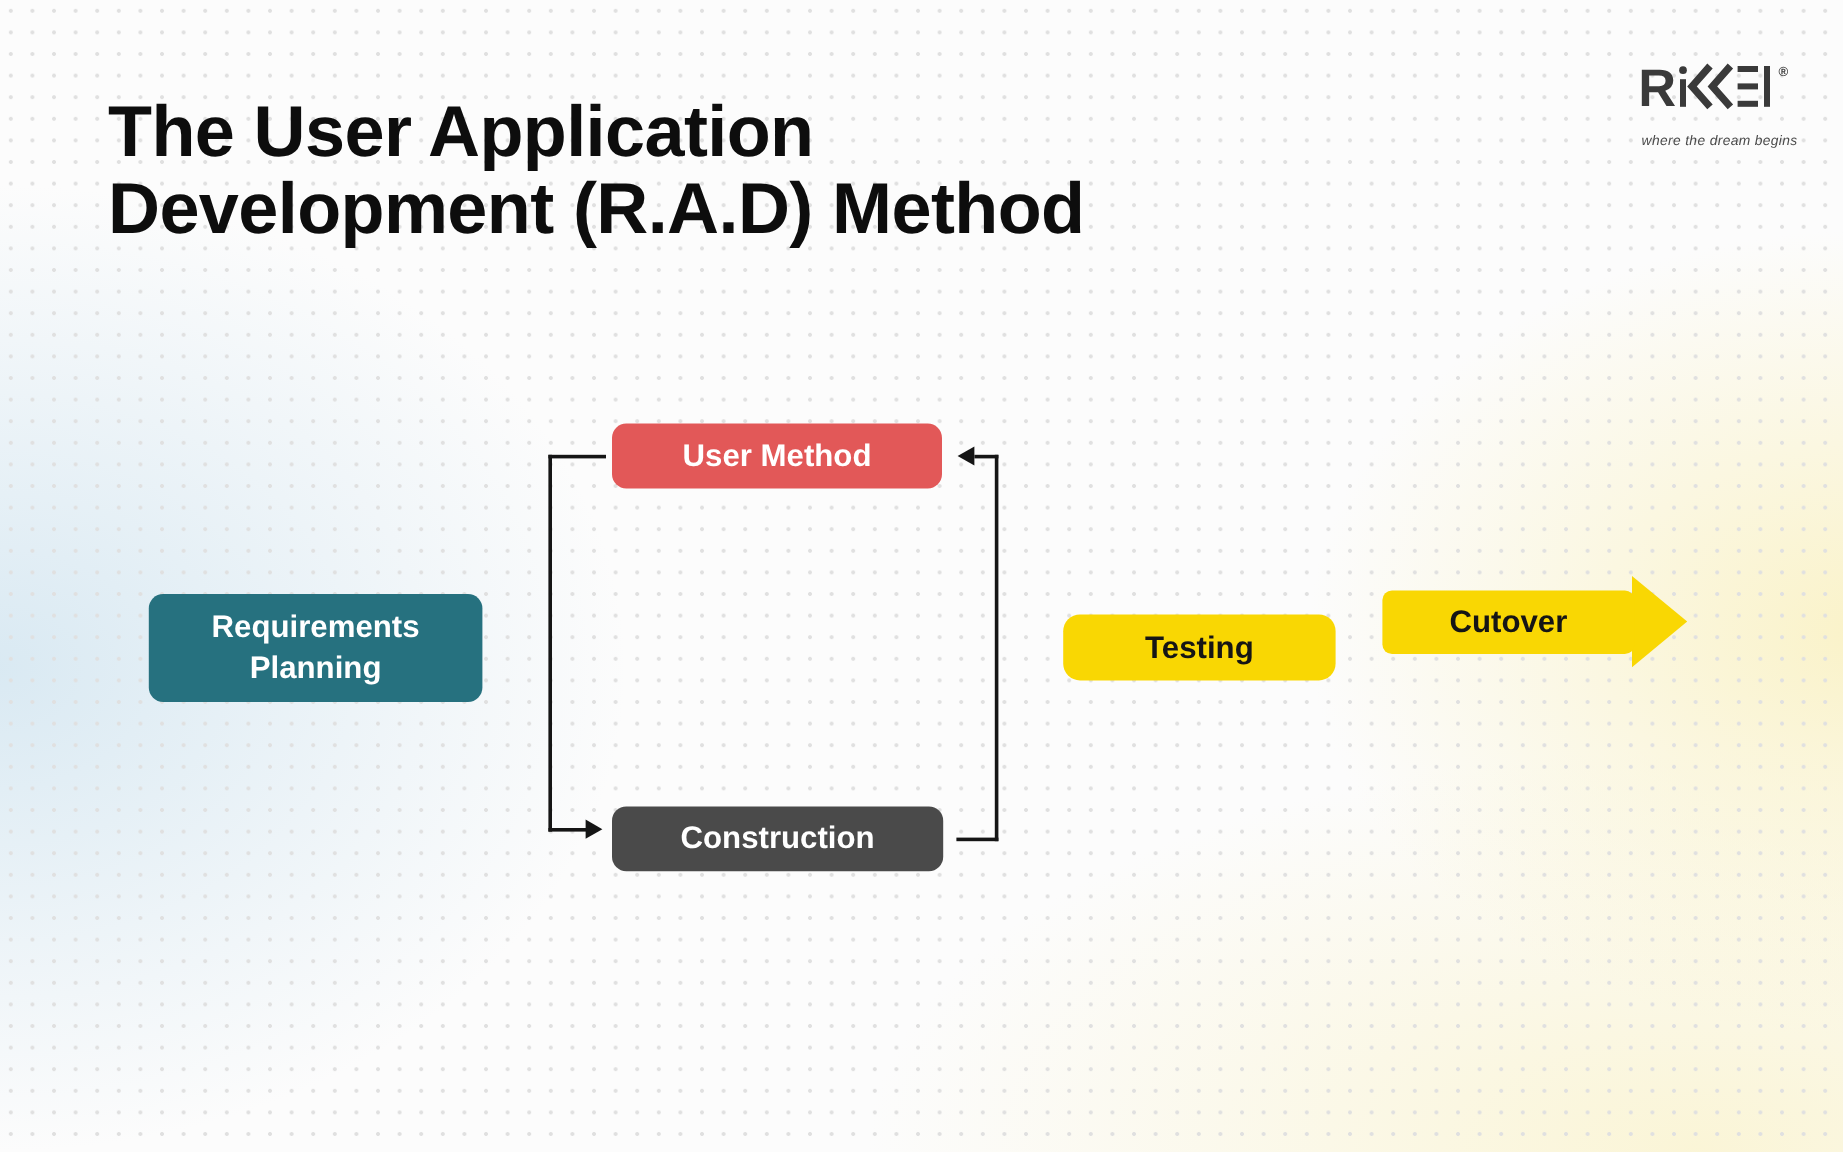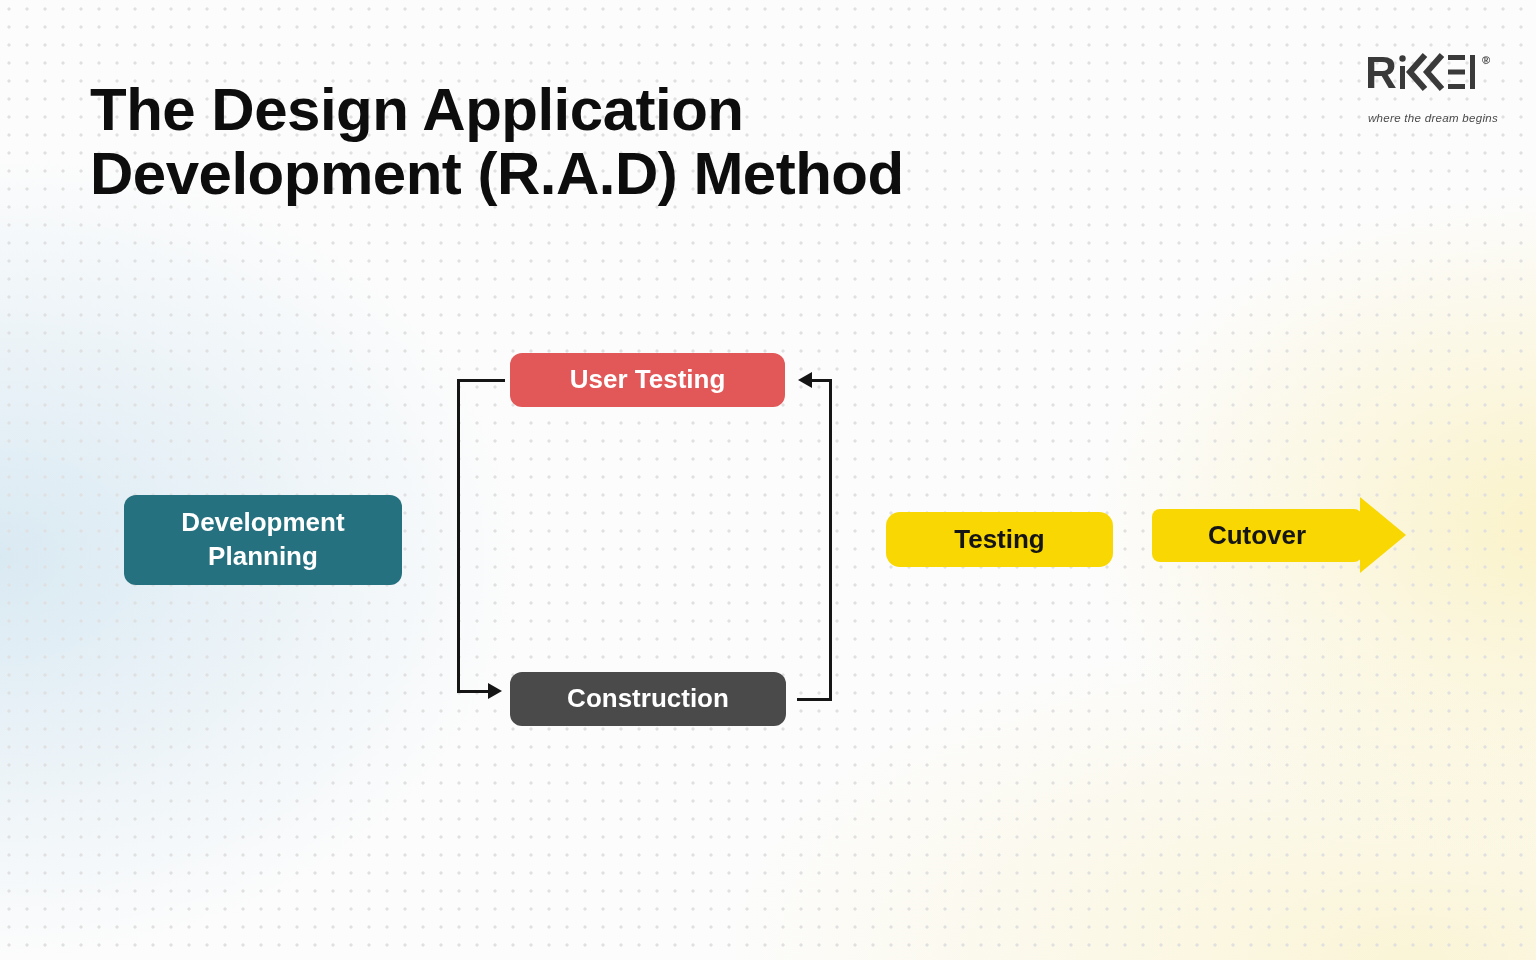"The Design Application" div { text: Design -> User }
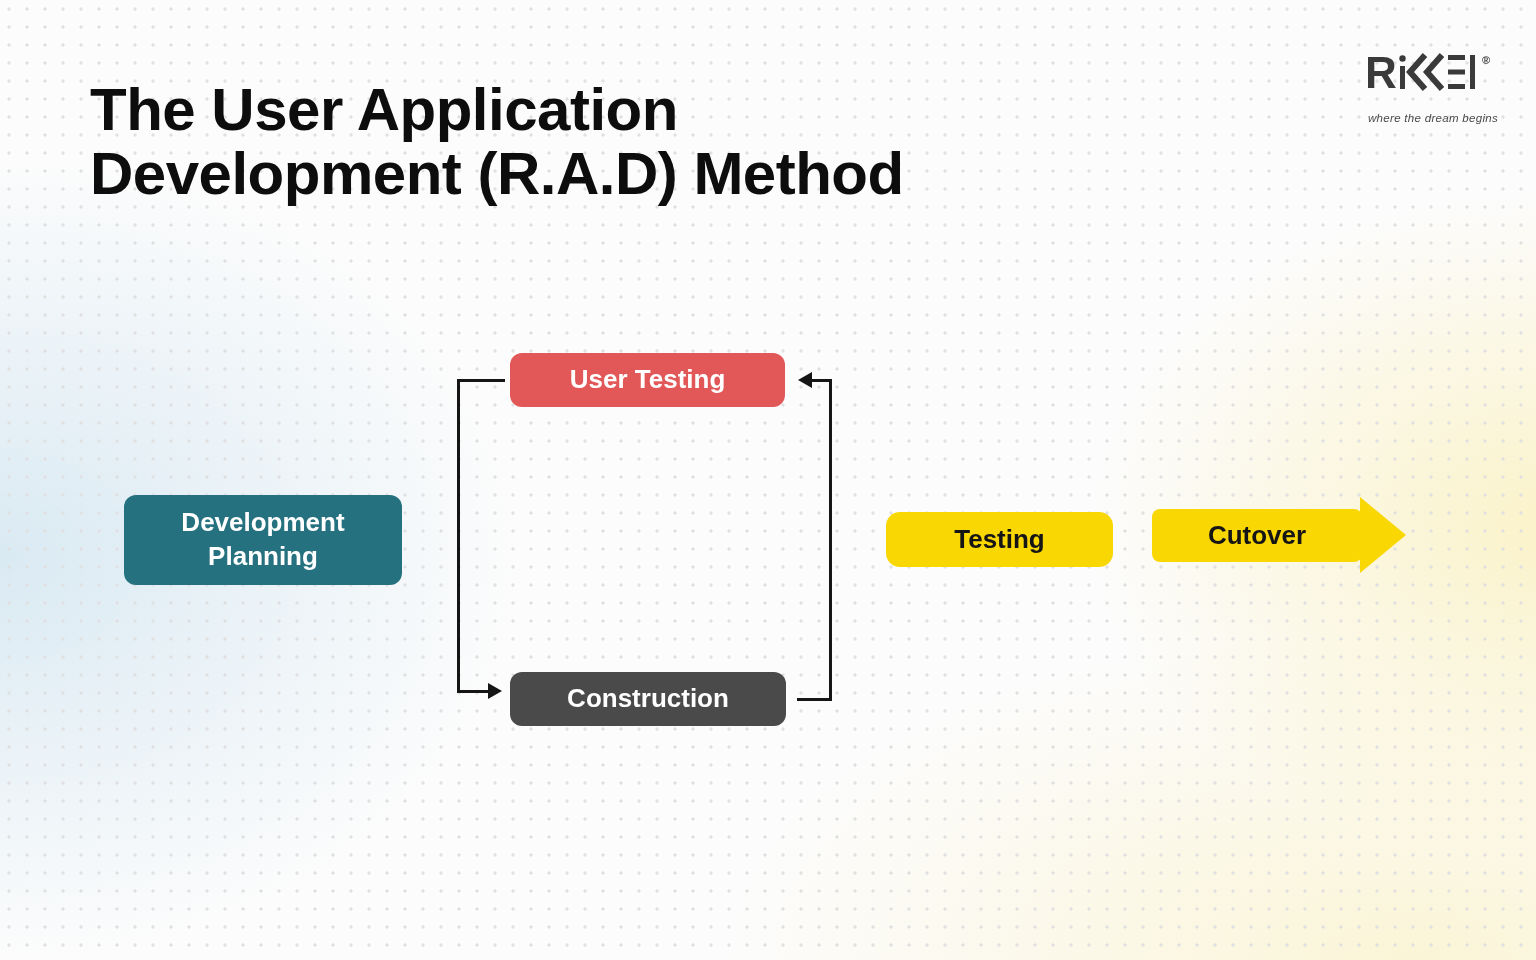"User Testing" div.node { text: Testing -> Method }
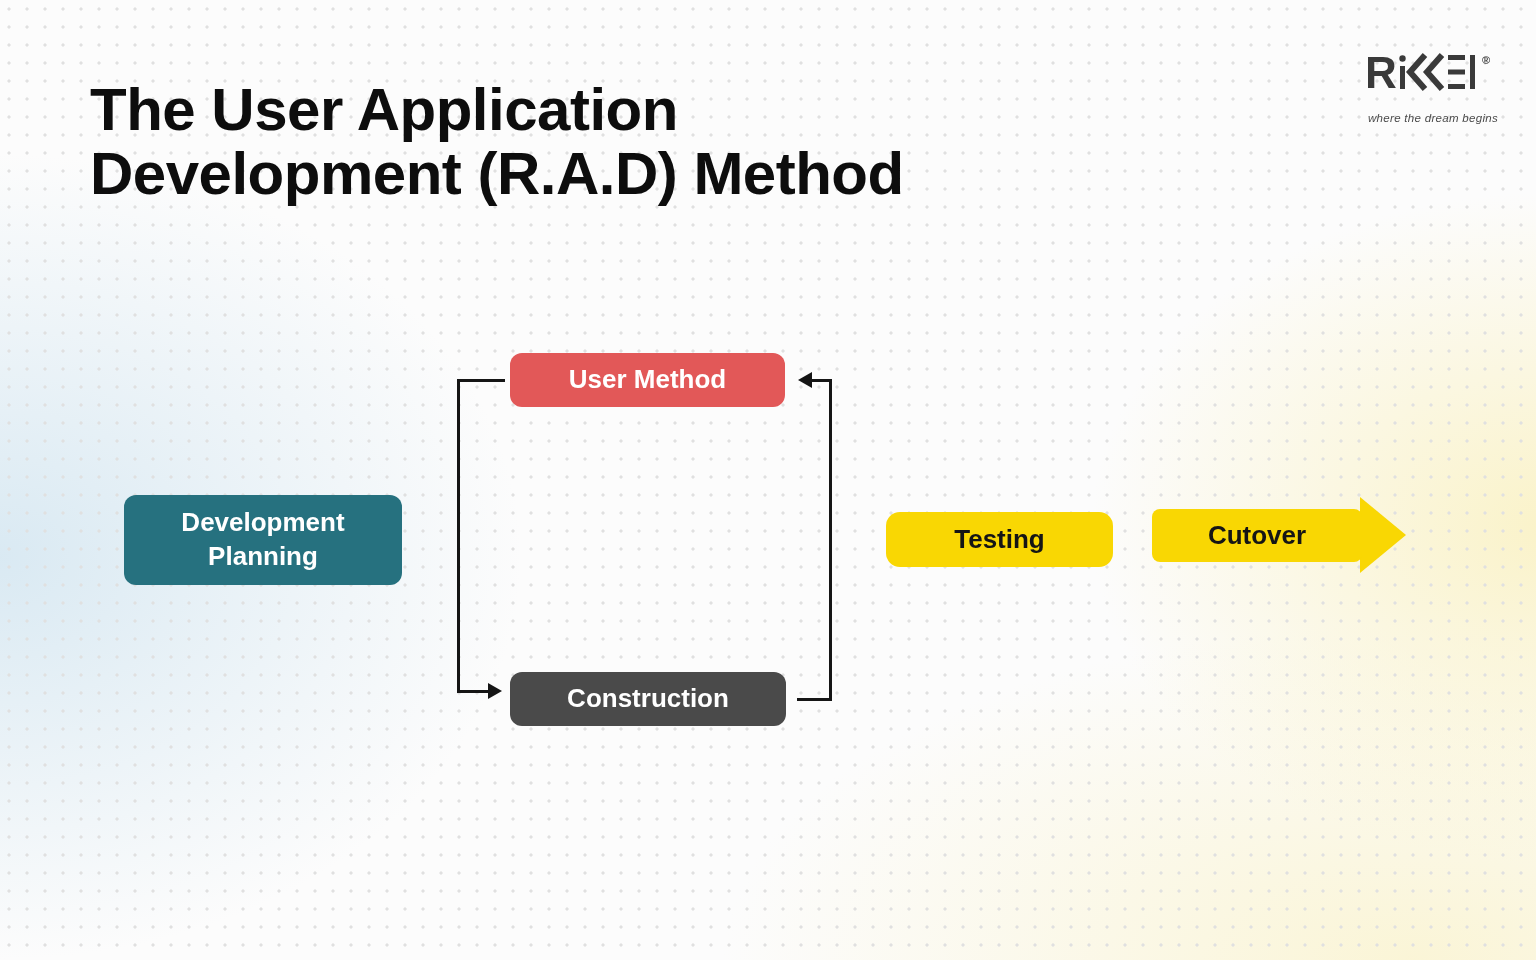"Development Planning" div.node { text: Development -> Requirements }
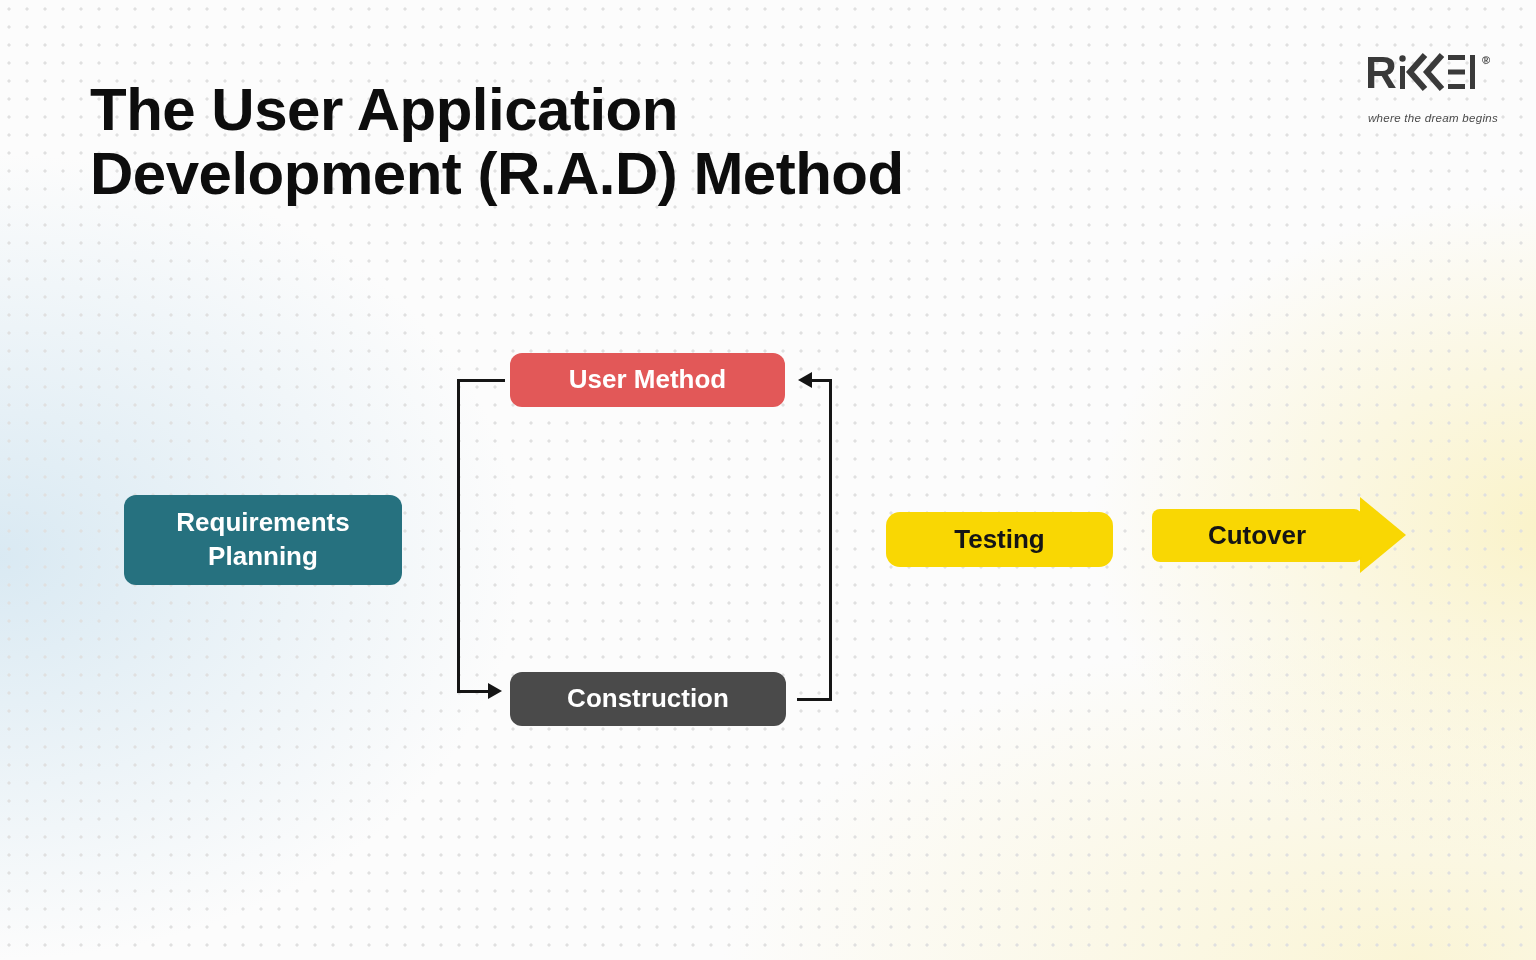"Cutover" .cutover { top: 497px -> 480px }
